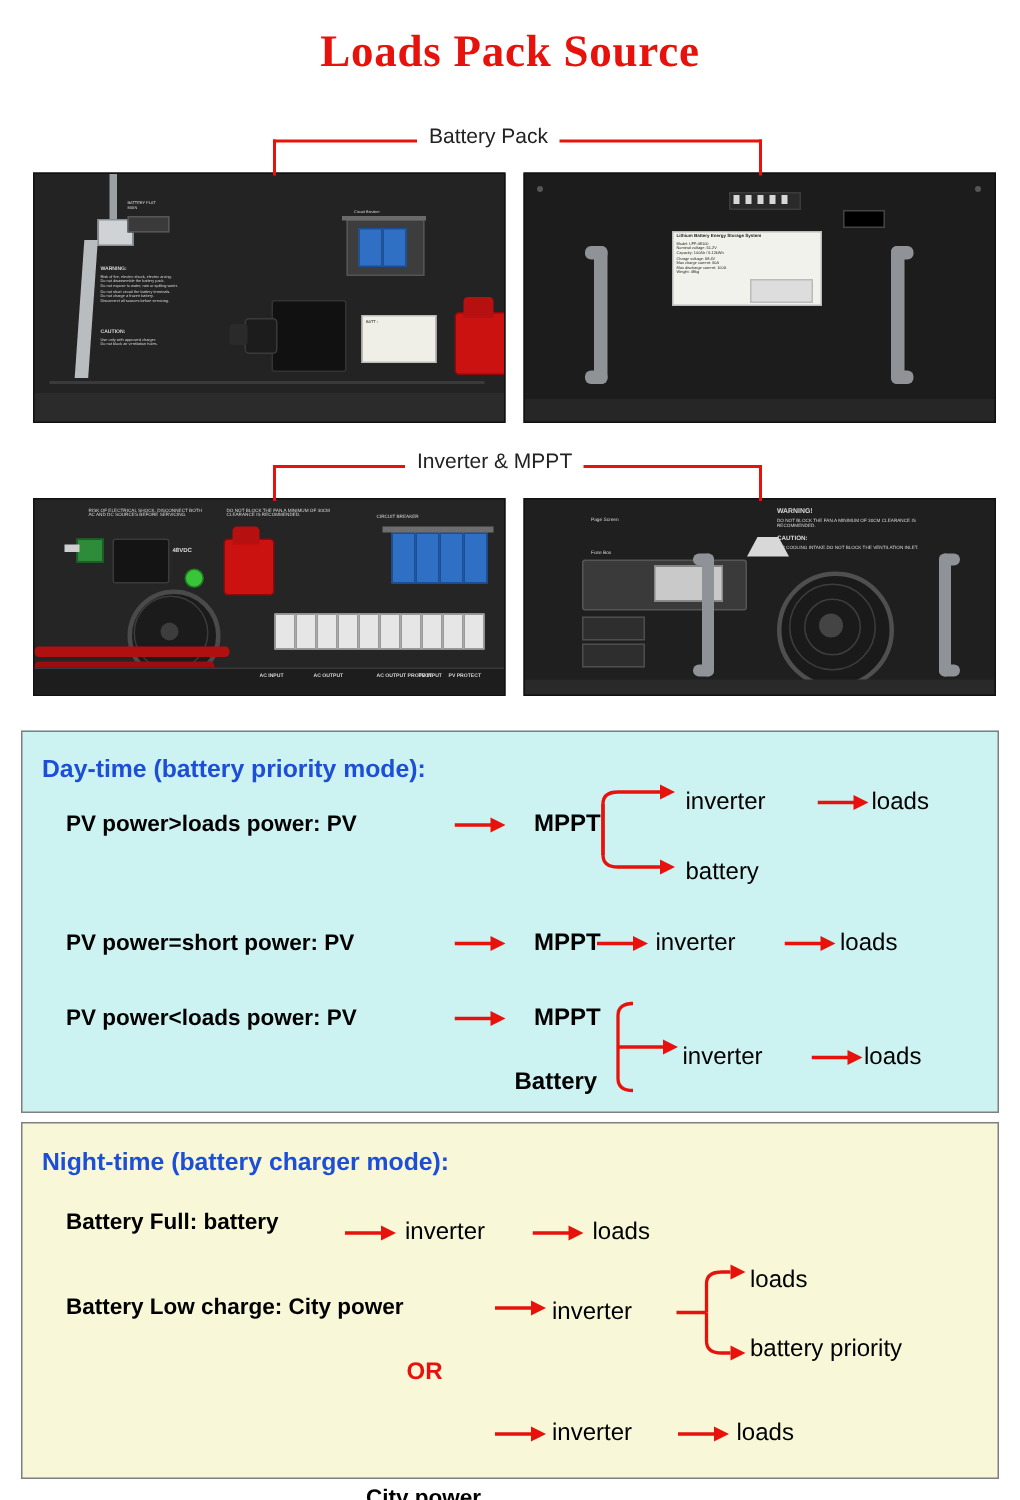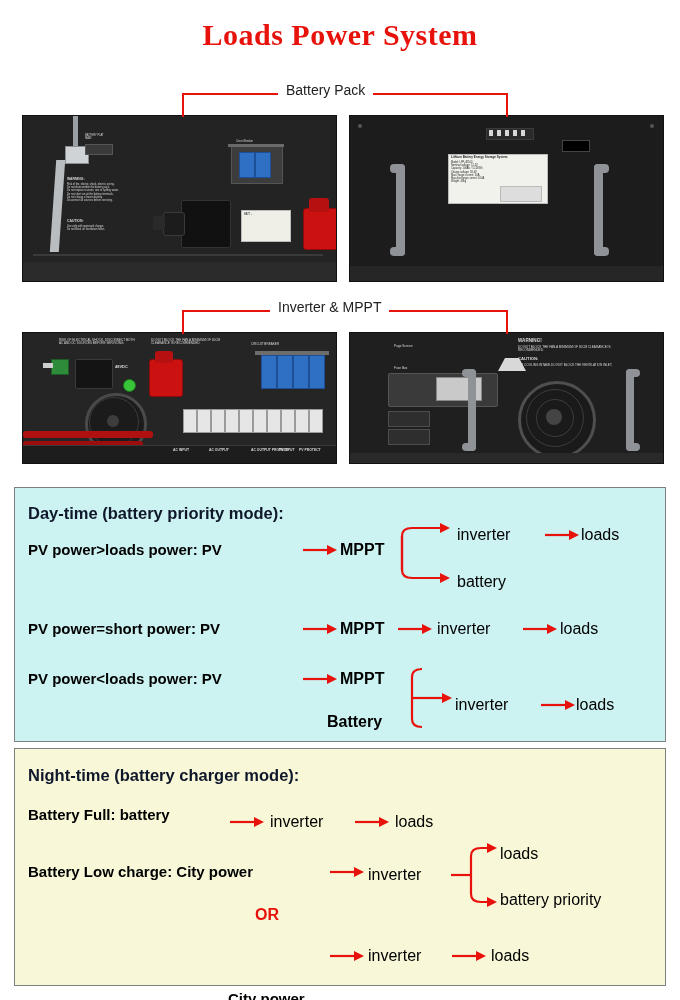"Loads Power System" div.title { text: Power System -> Pack Source }
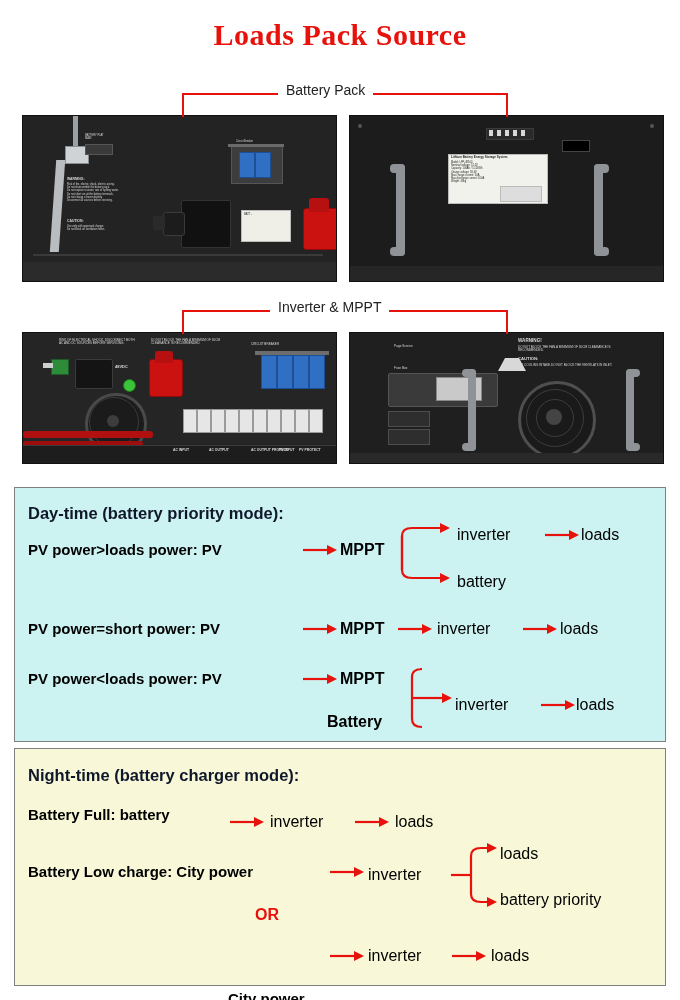"Day-time (battery priority mode):" .panel-heading { color: #0f172a -> #1d4ed8 }
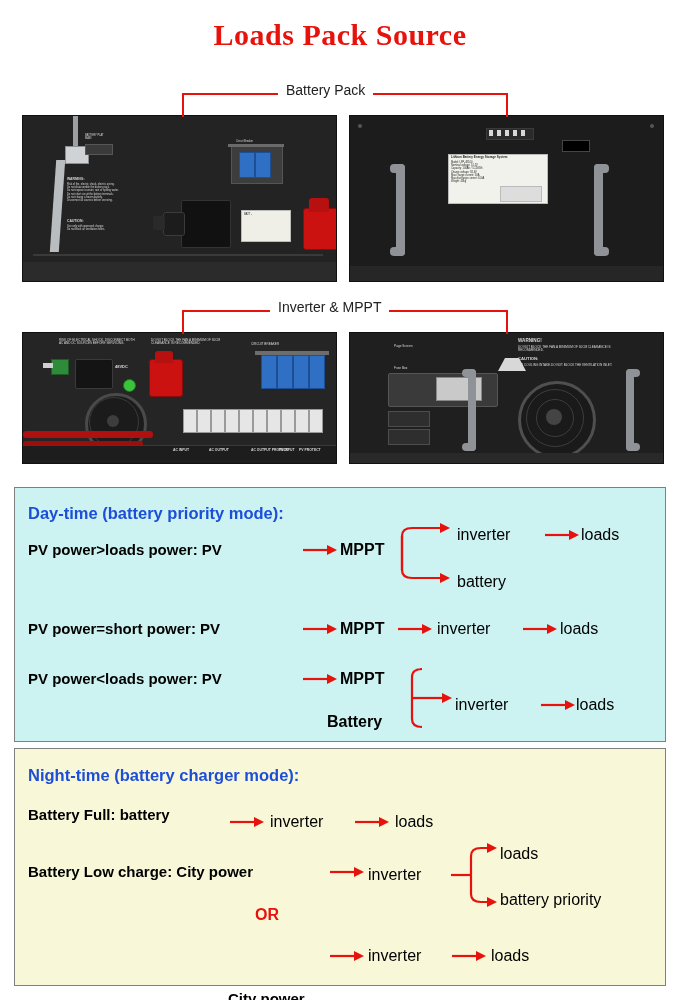"PV power>loads power: PV" .b { margin-left: none -> 16px }
